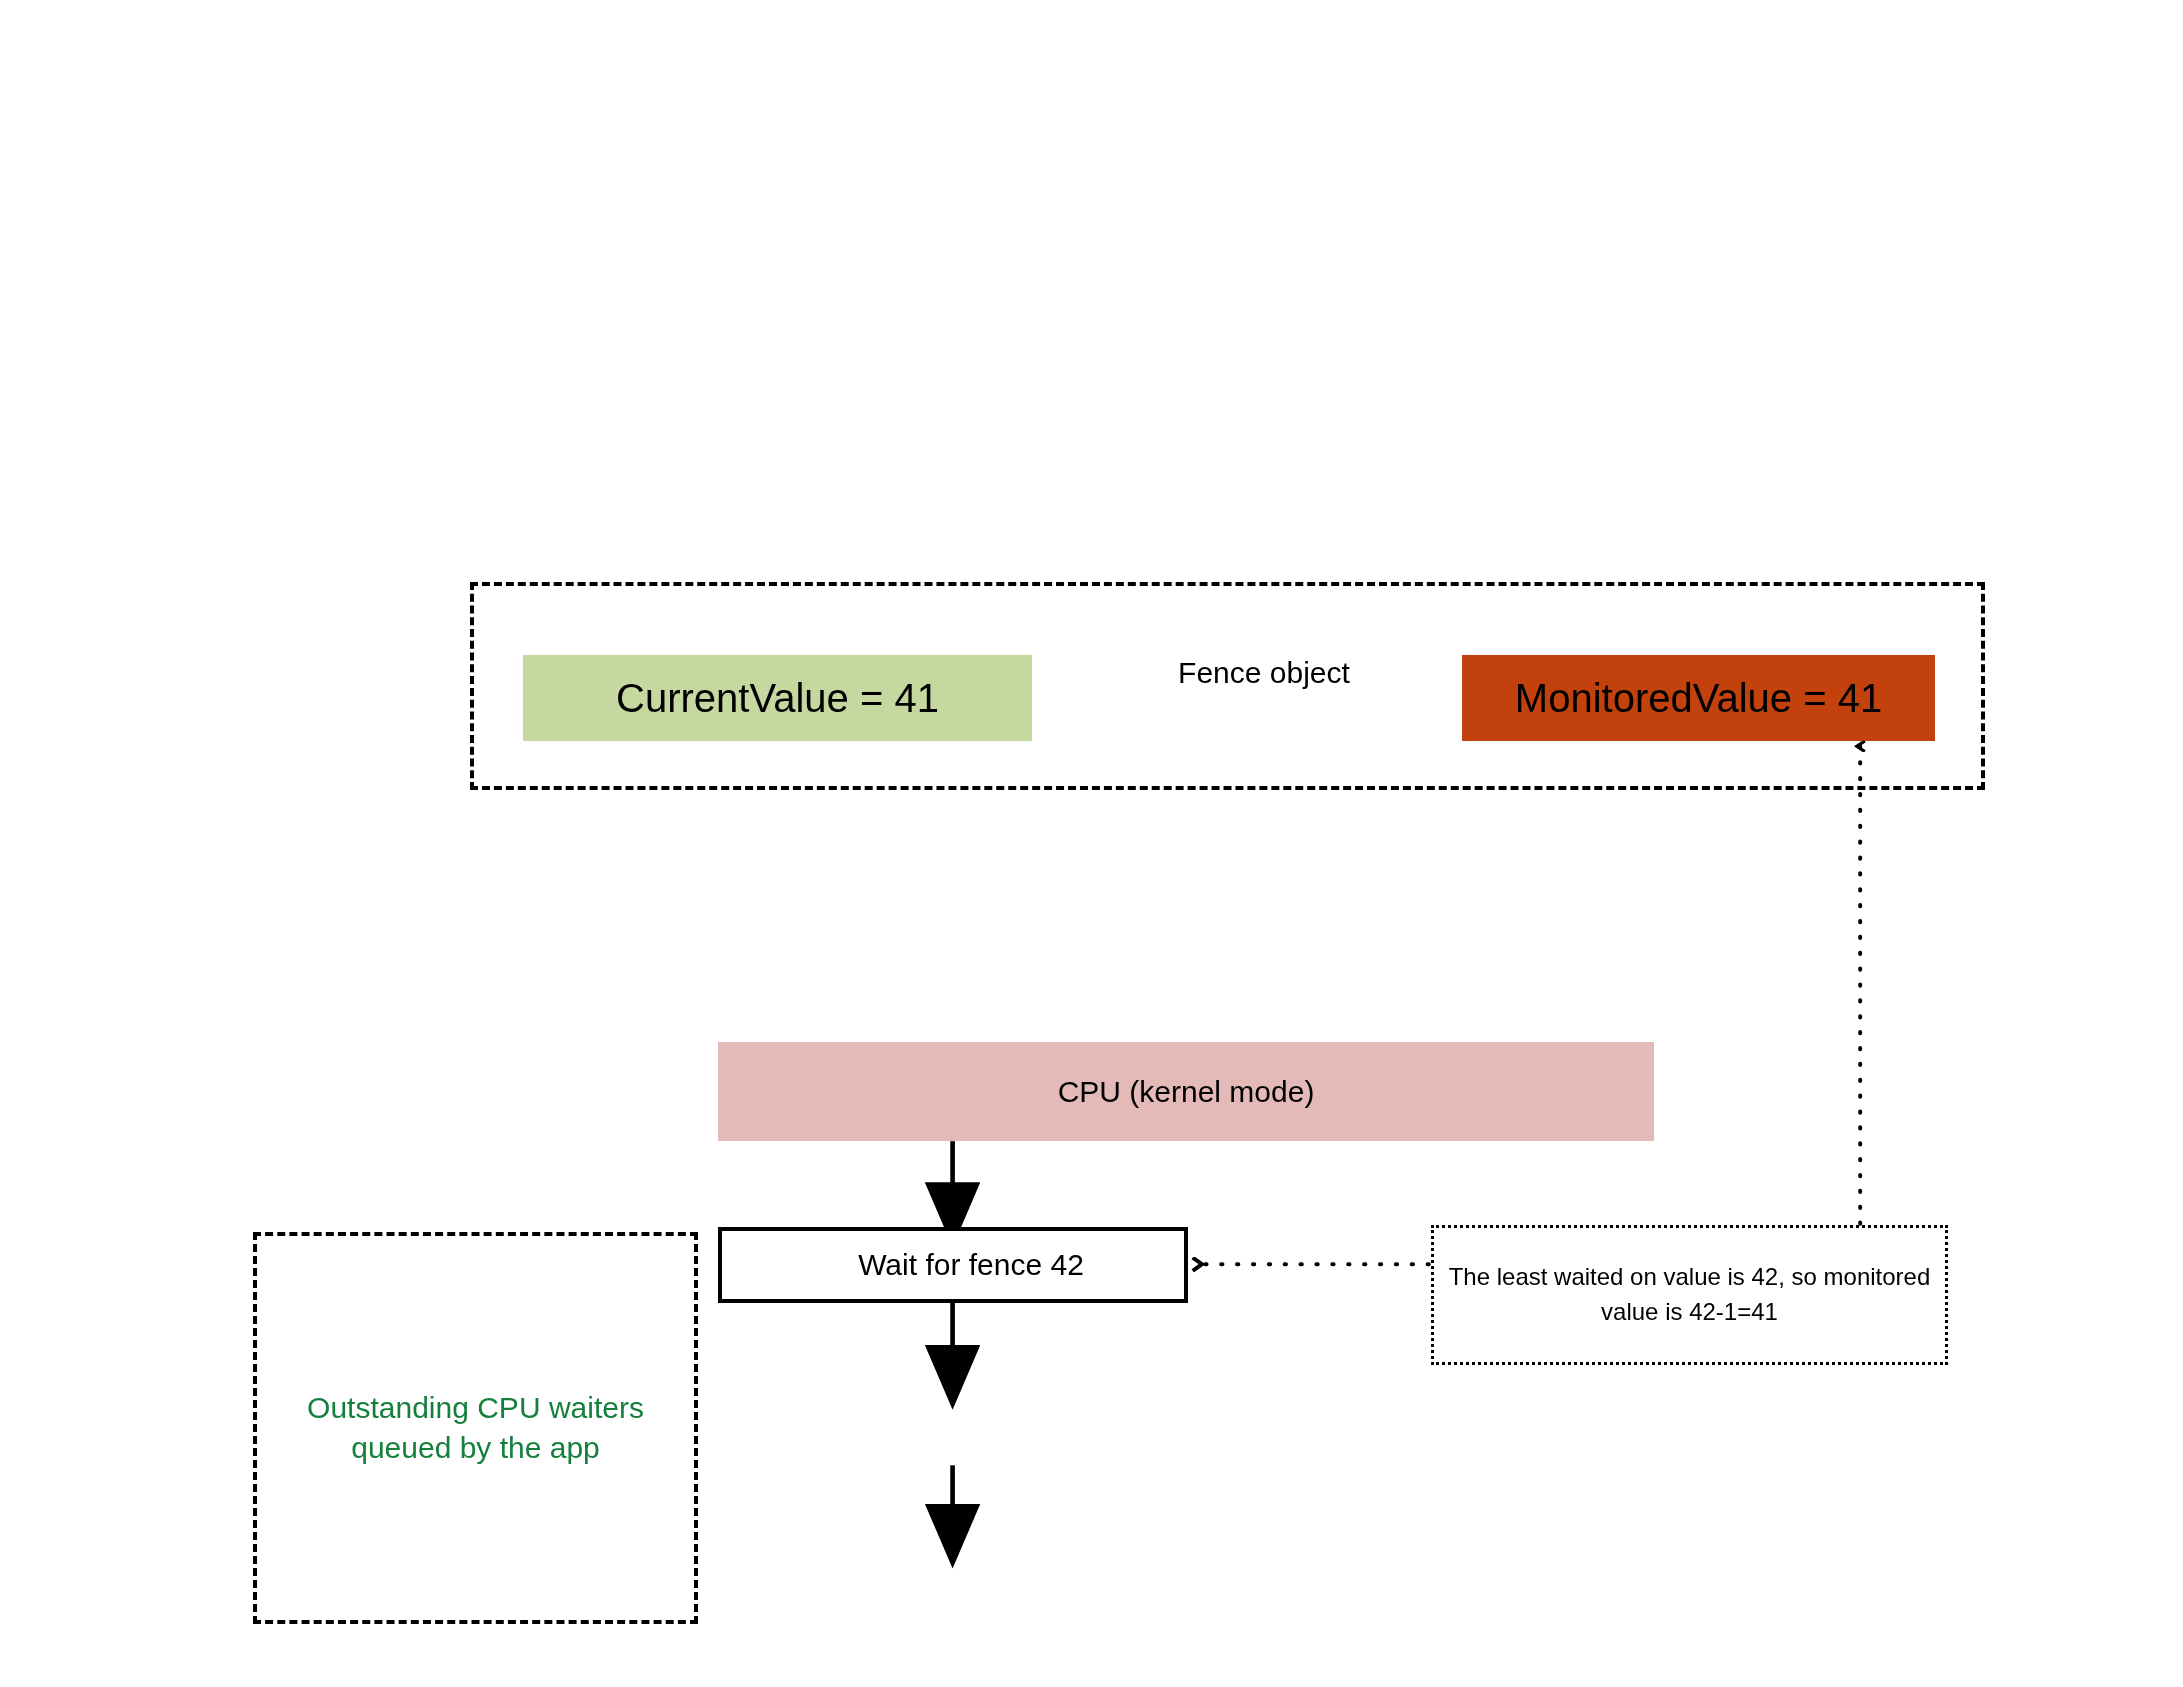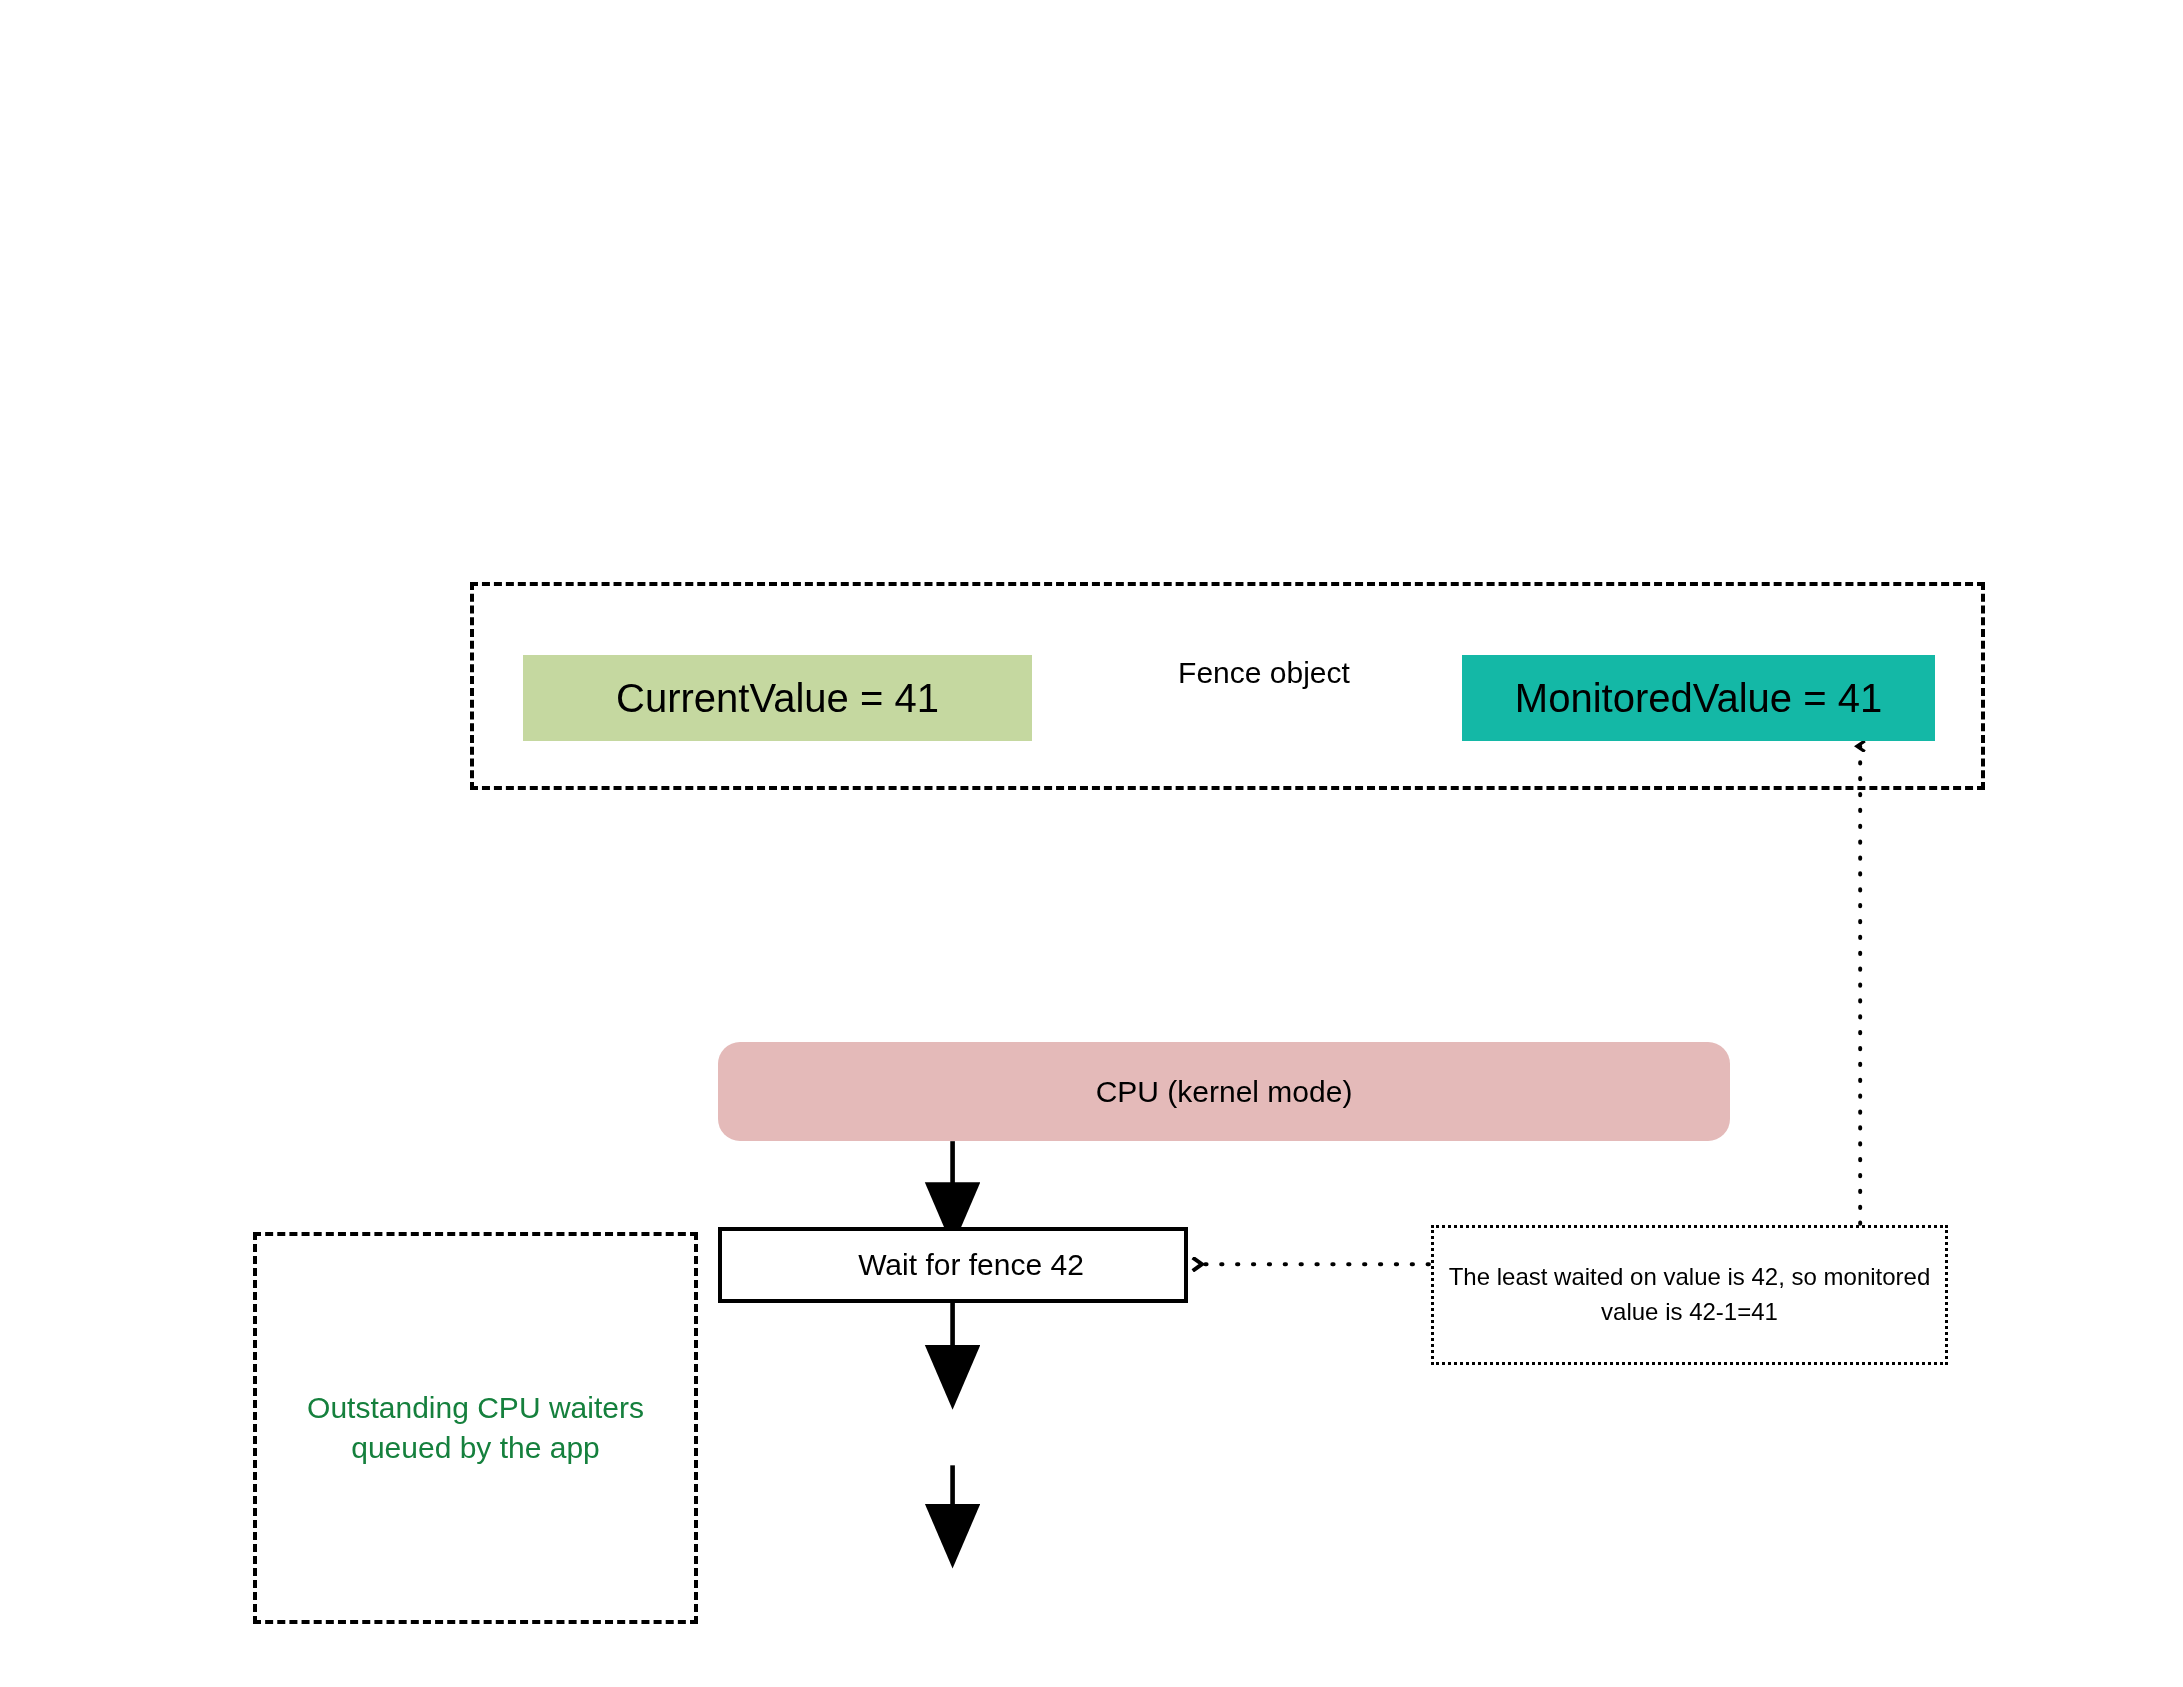"MonitoredValue = 41" .monitored-value-box { background: #14b8a6 -> #c2410c }
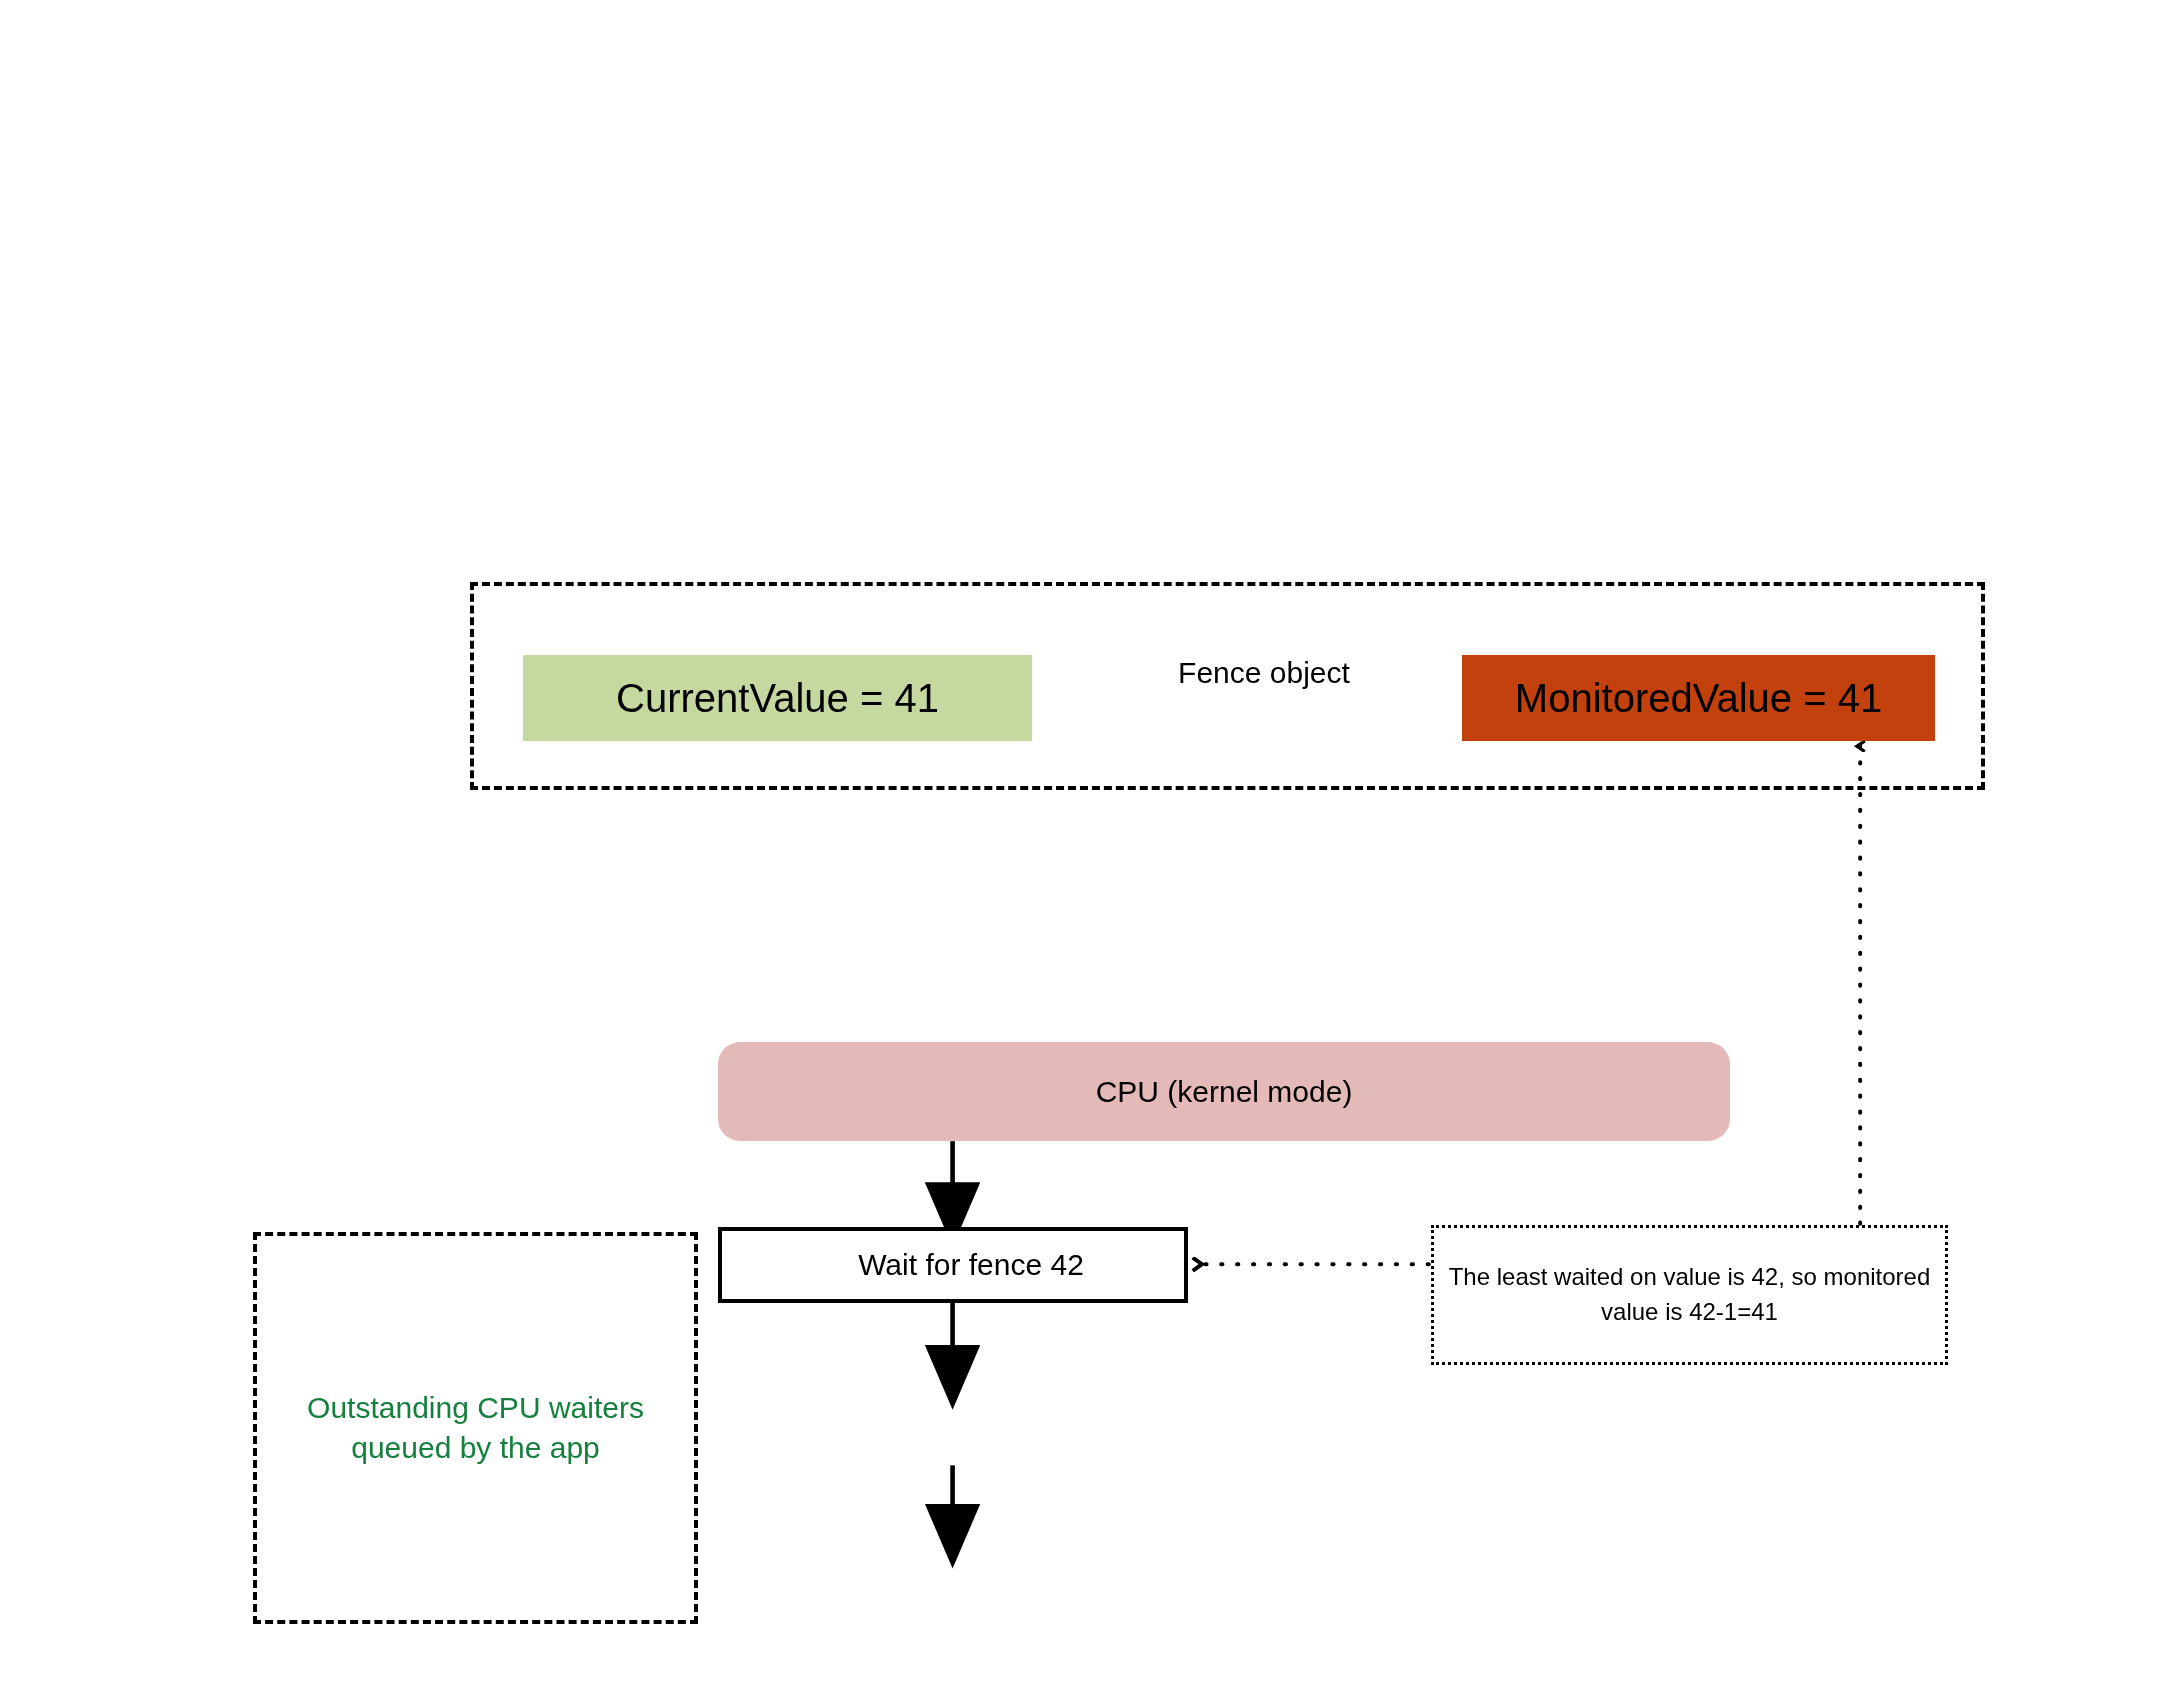"CPU (kernel mode)" .cpu-bar { border-radius: 22px -> none; width: 1012px -> 936px }
